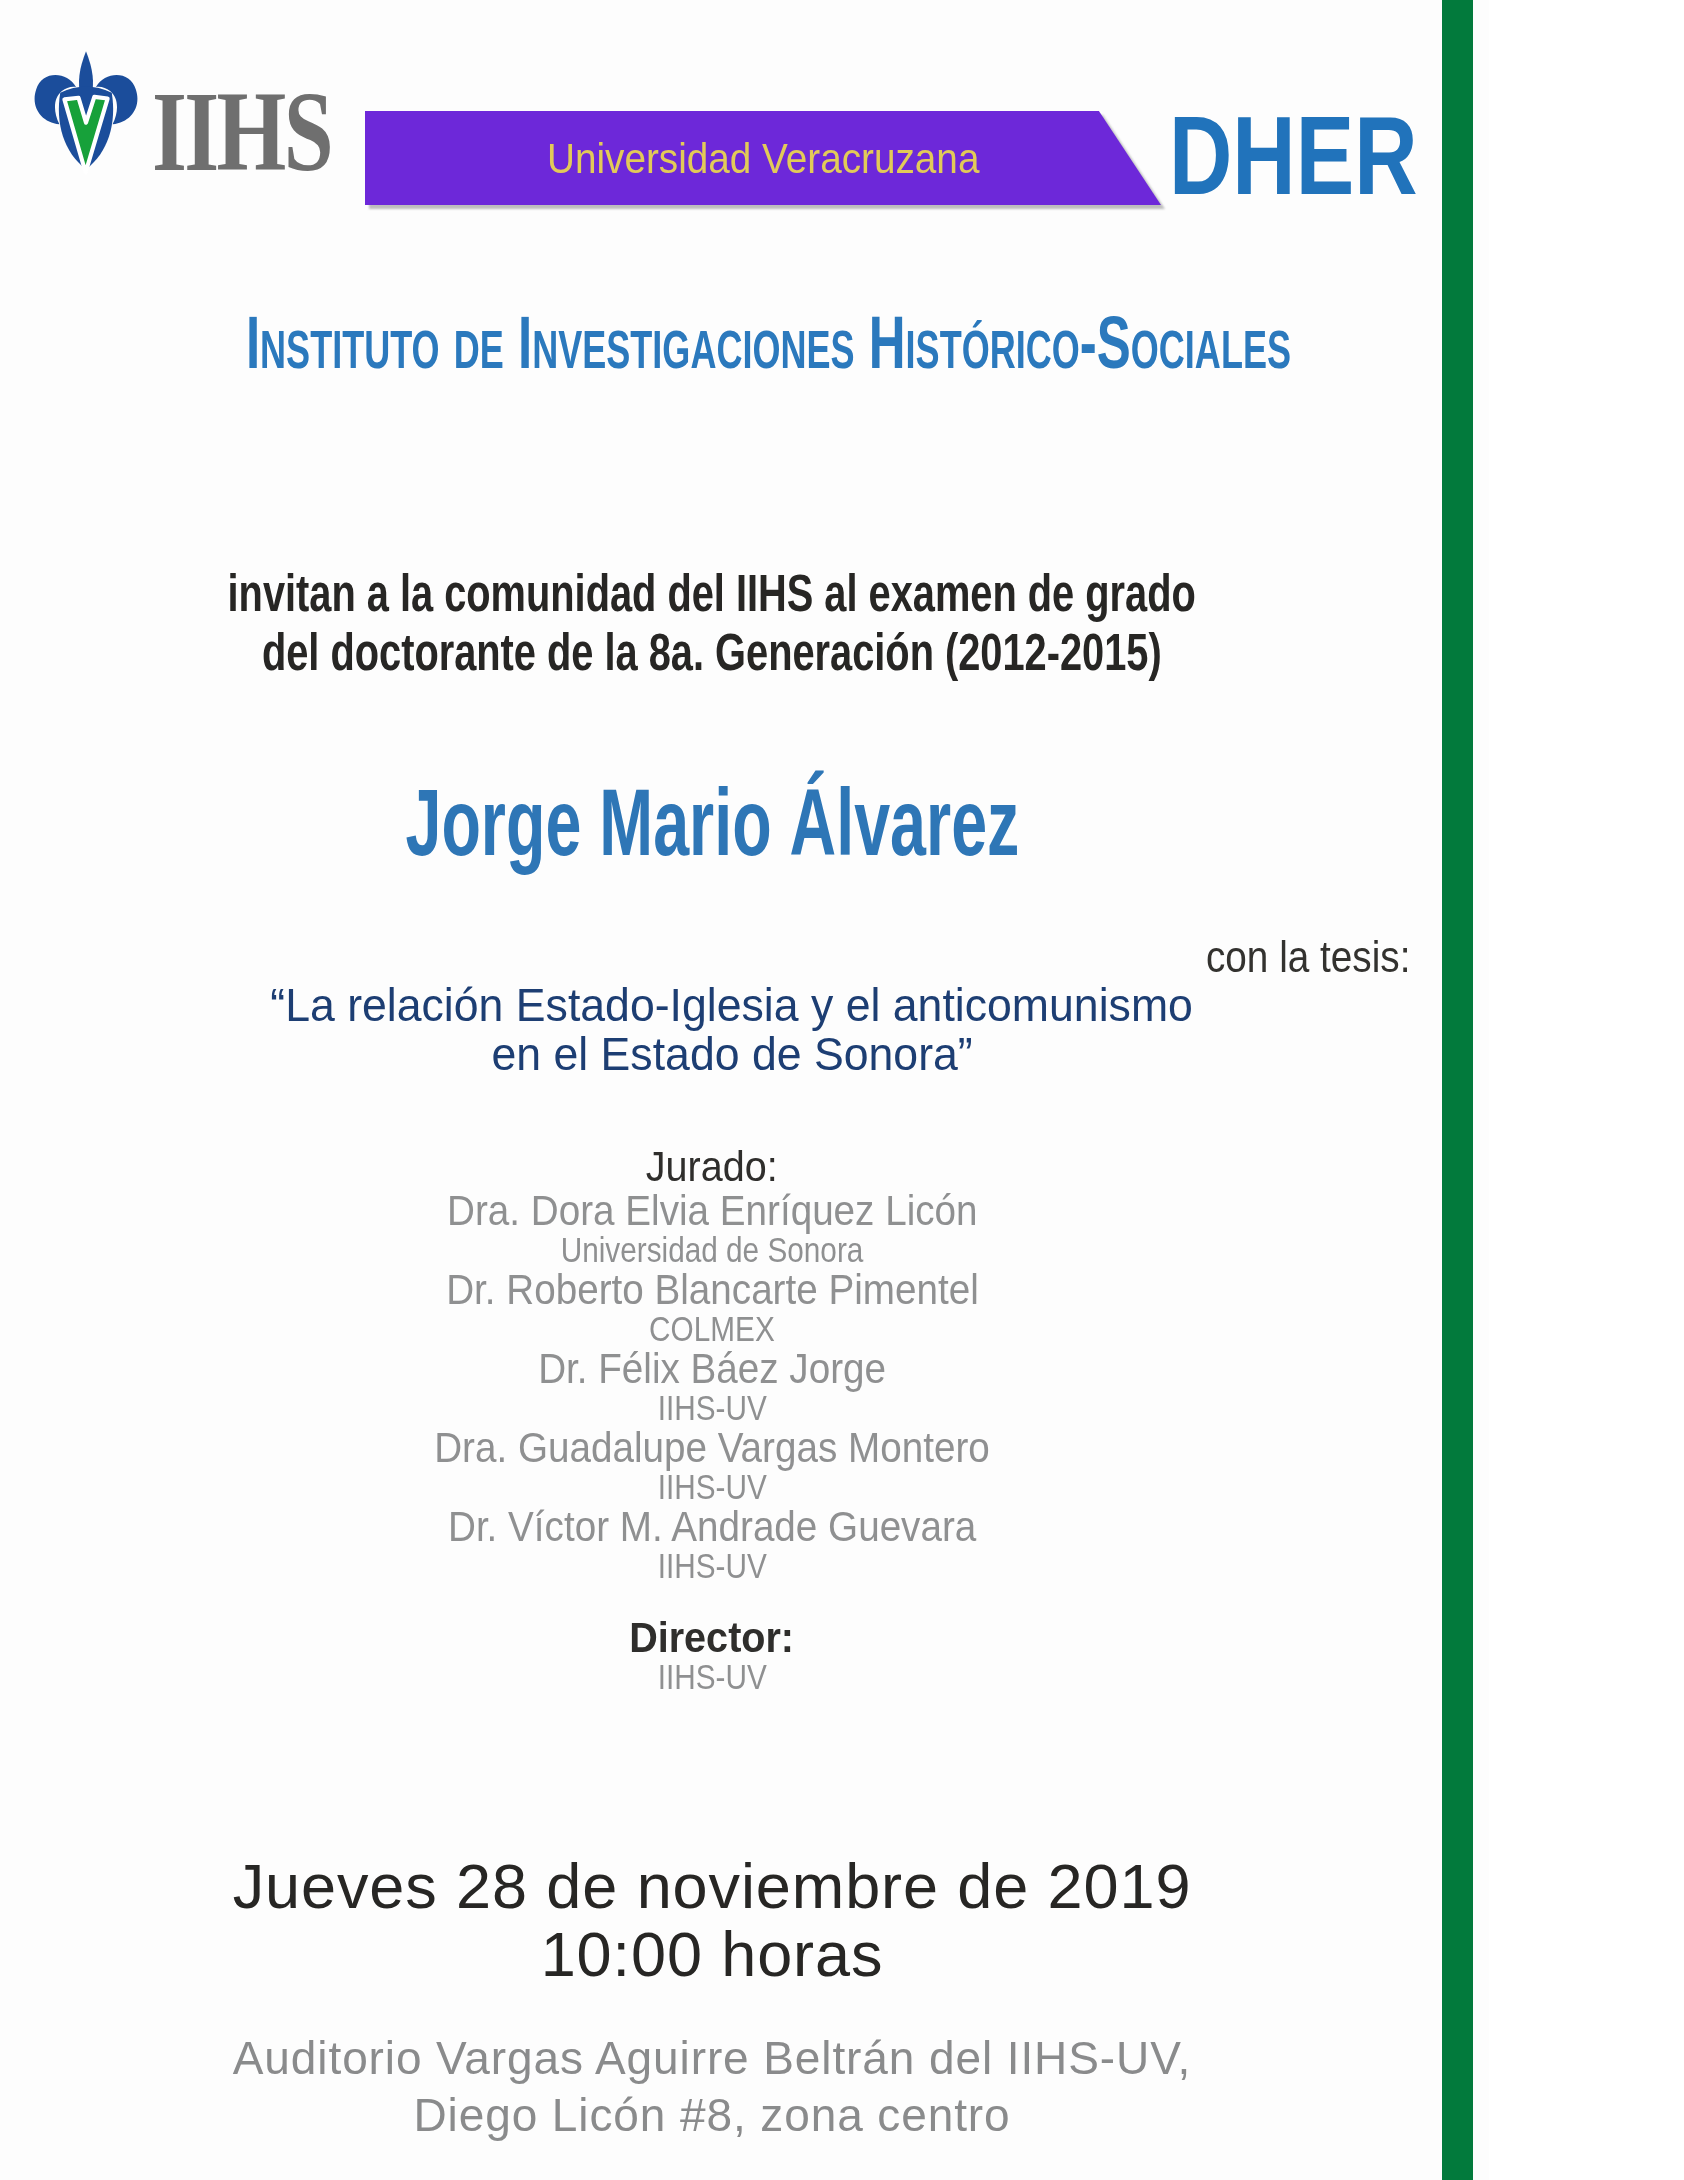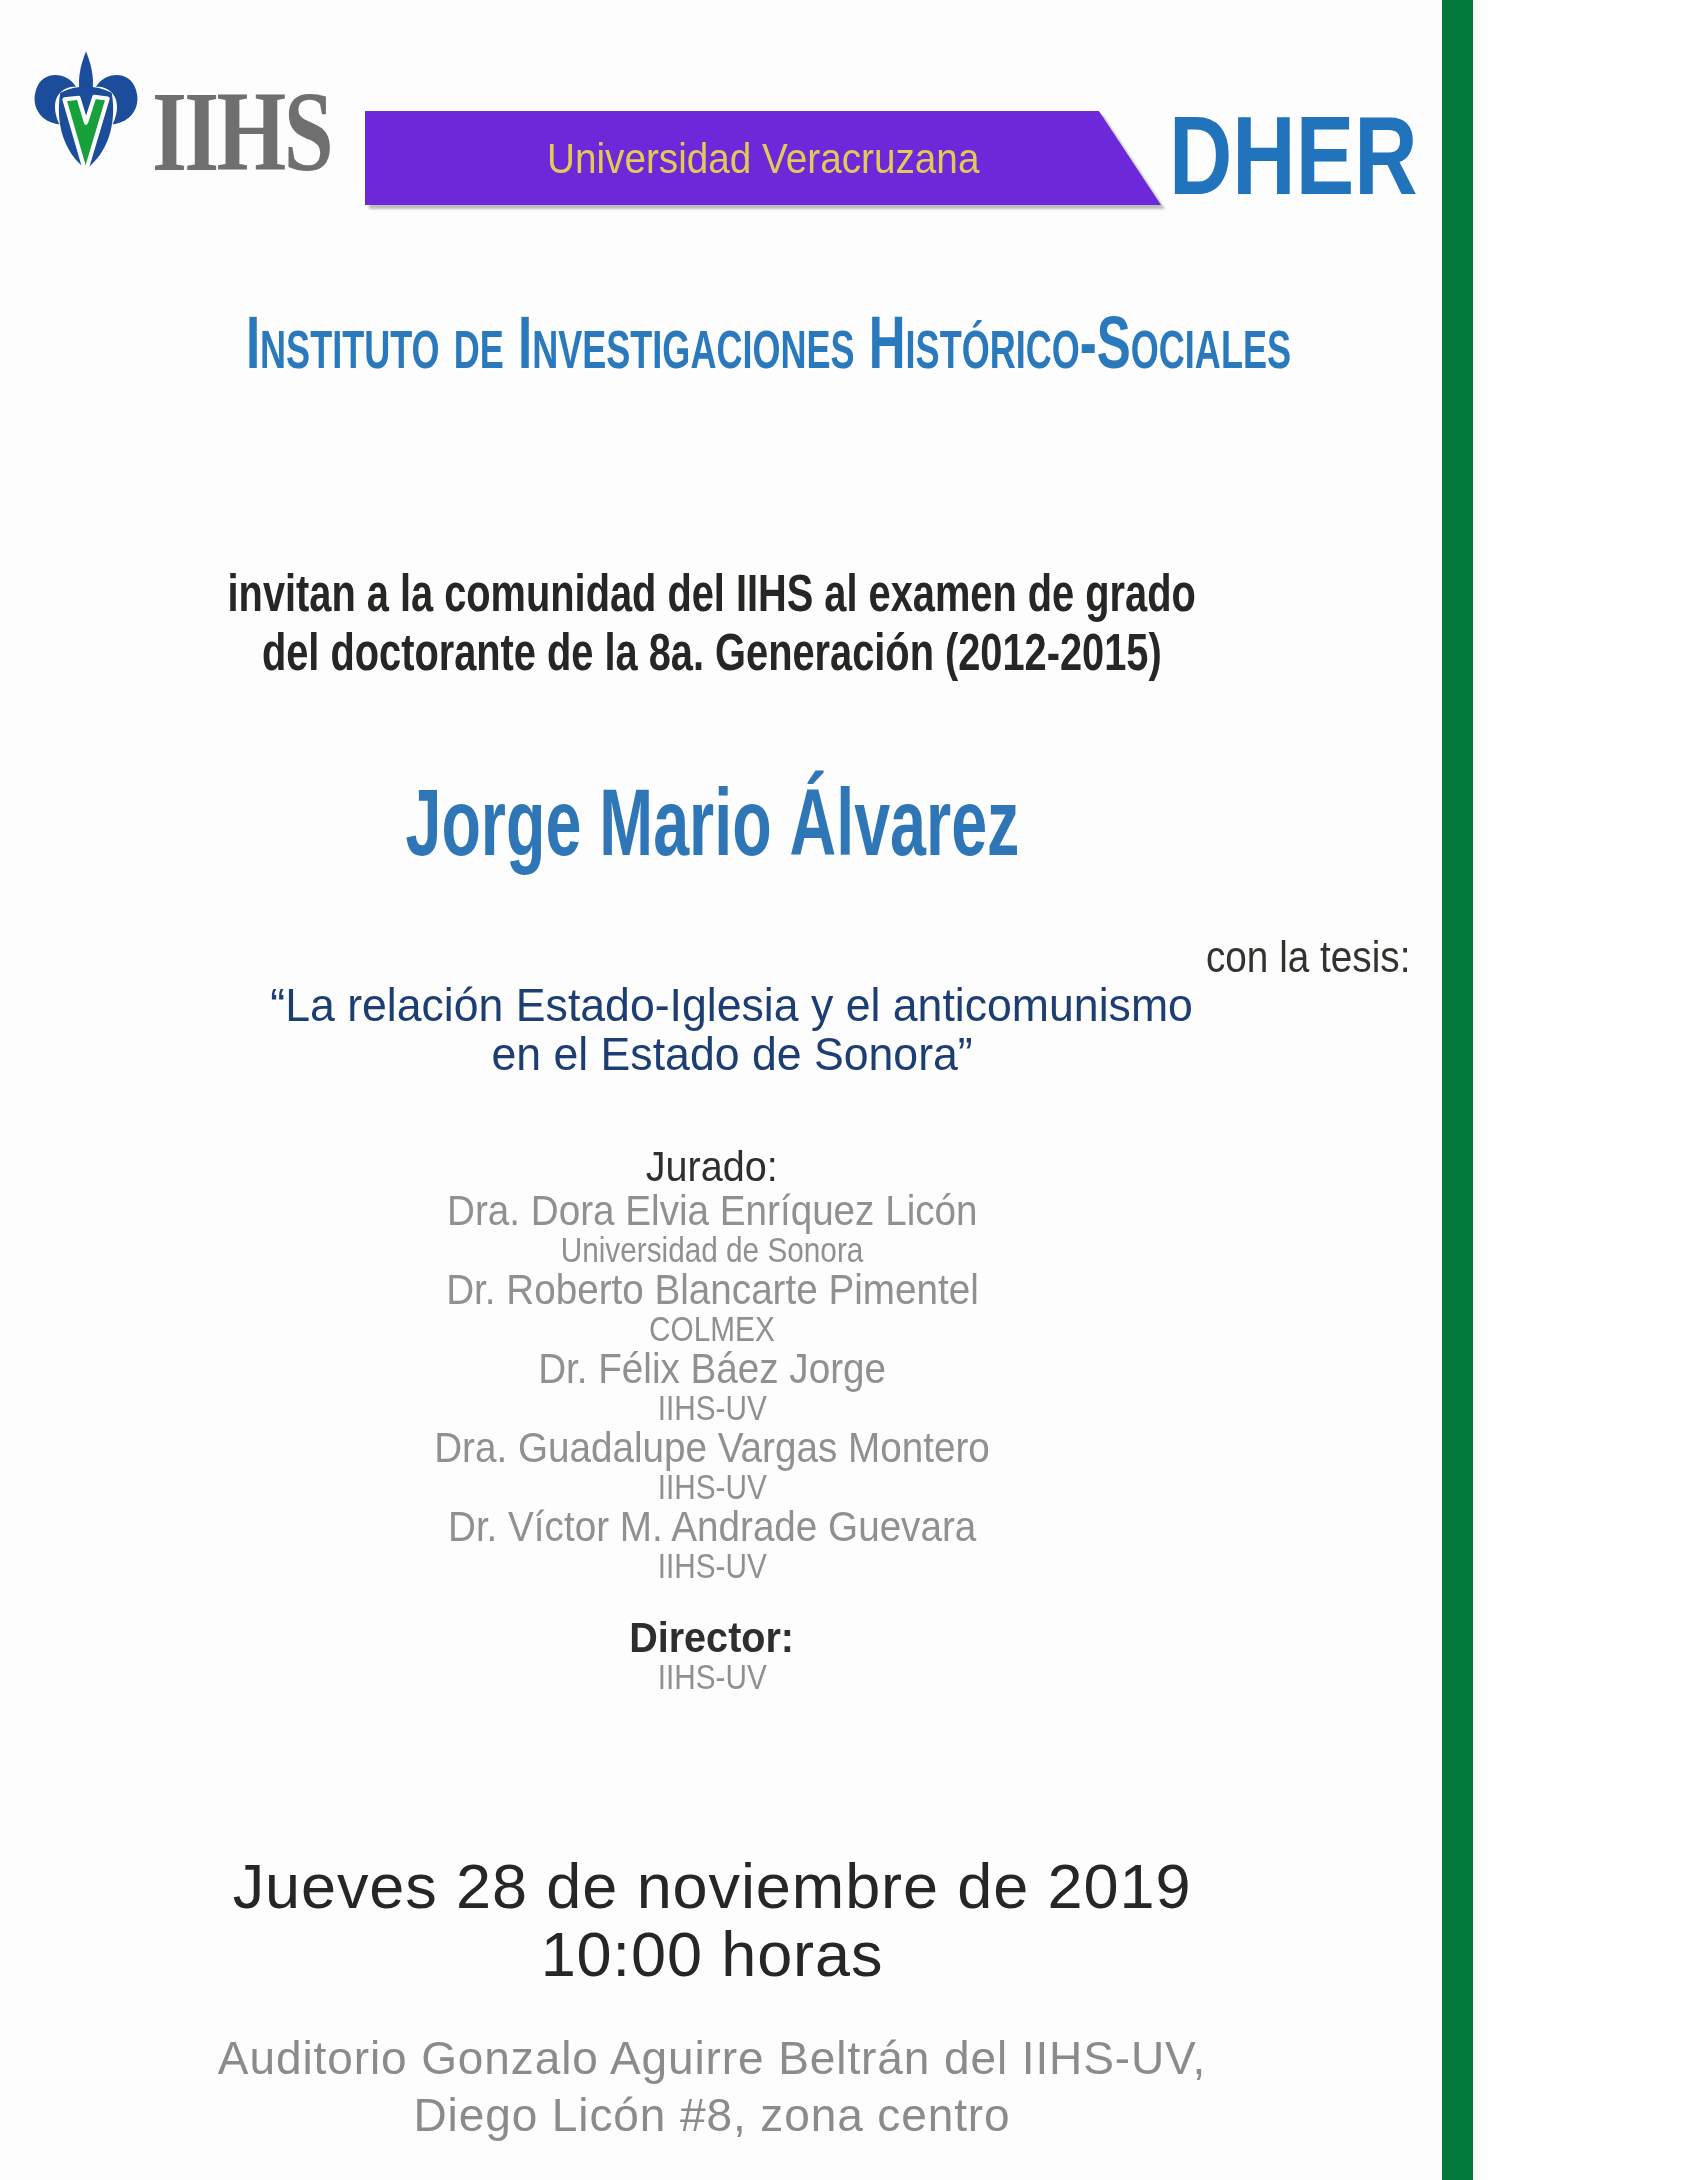"Auditorio Gonzalo Aguirre Beltrán del" span { text: Gonzalo -> Vargas }
